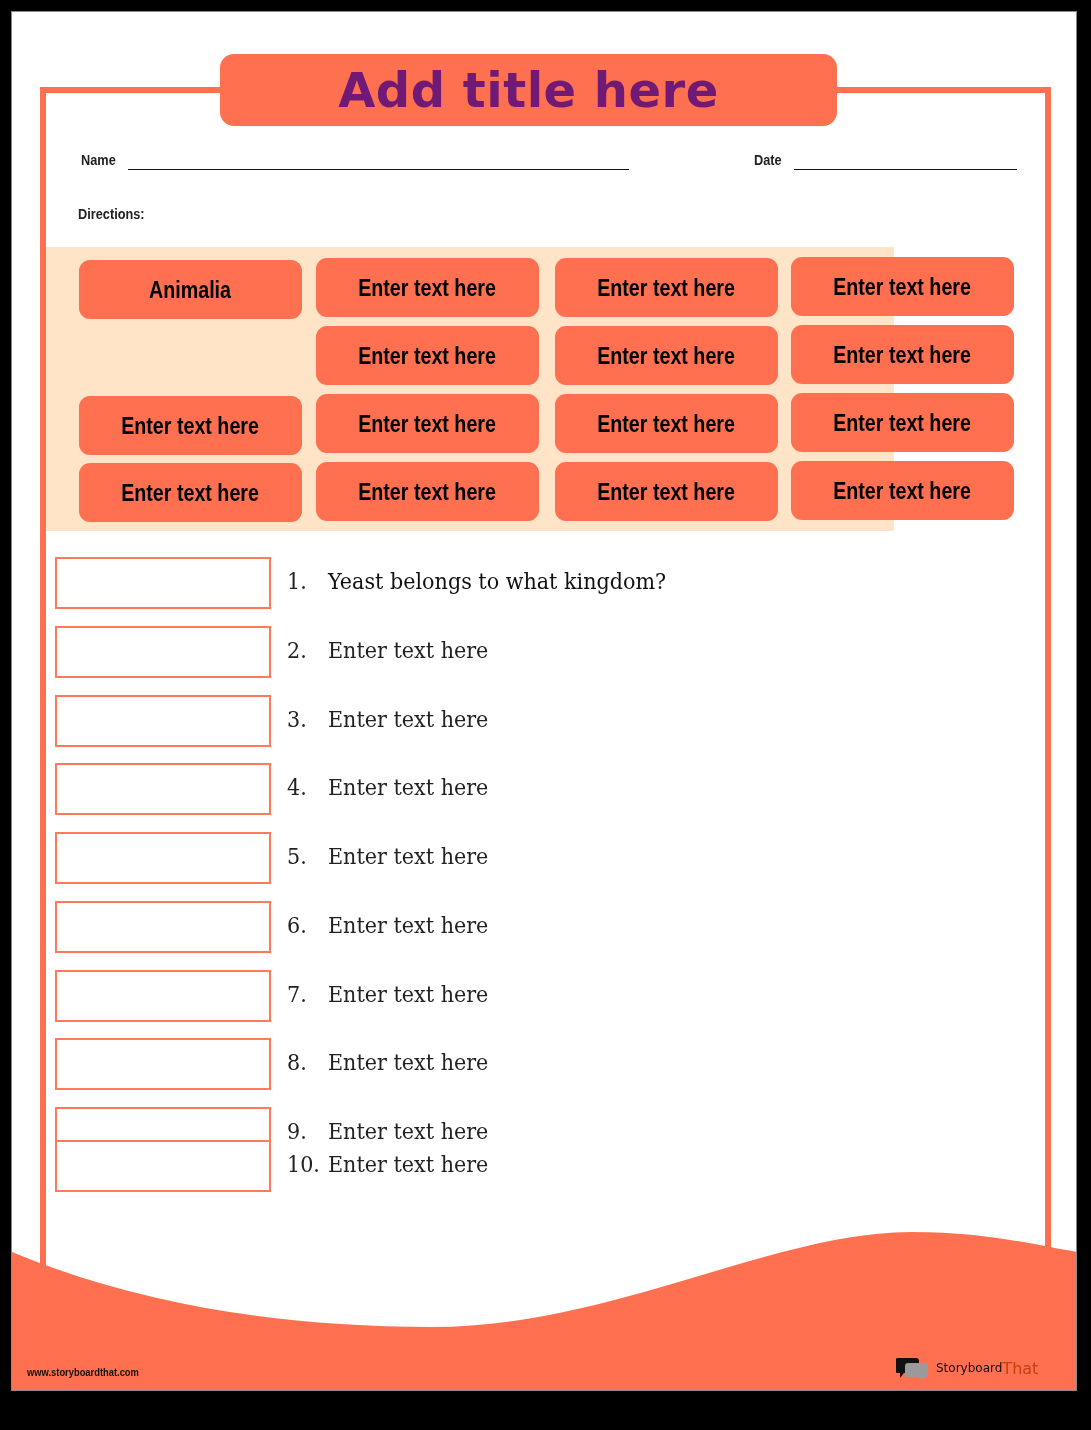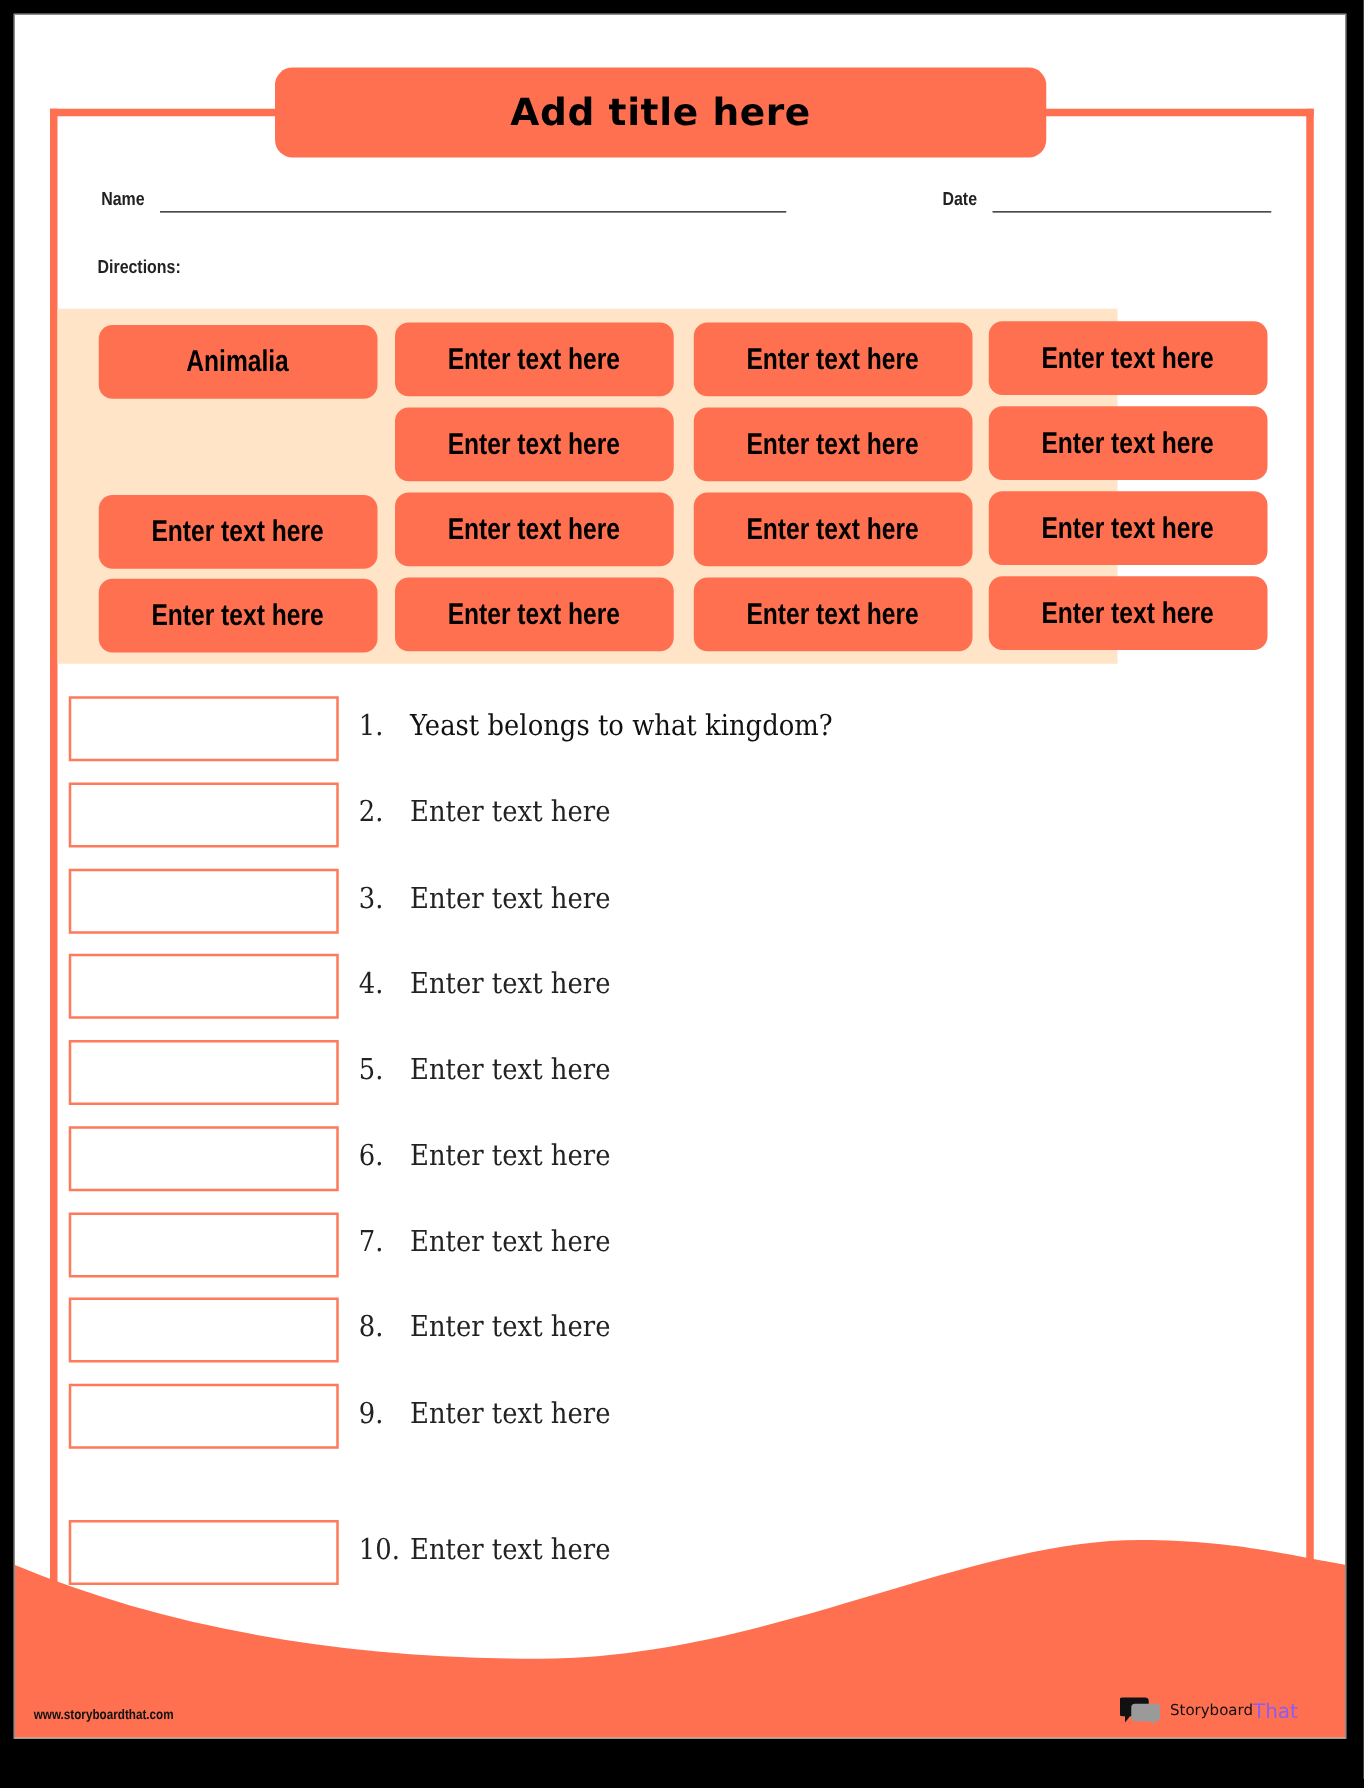"Add title here" .title-text { color: #000000 -> #701a75; font-size: 30px -> 48px }
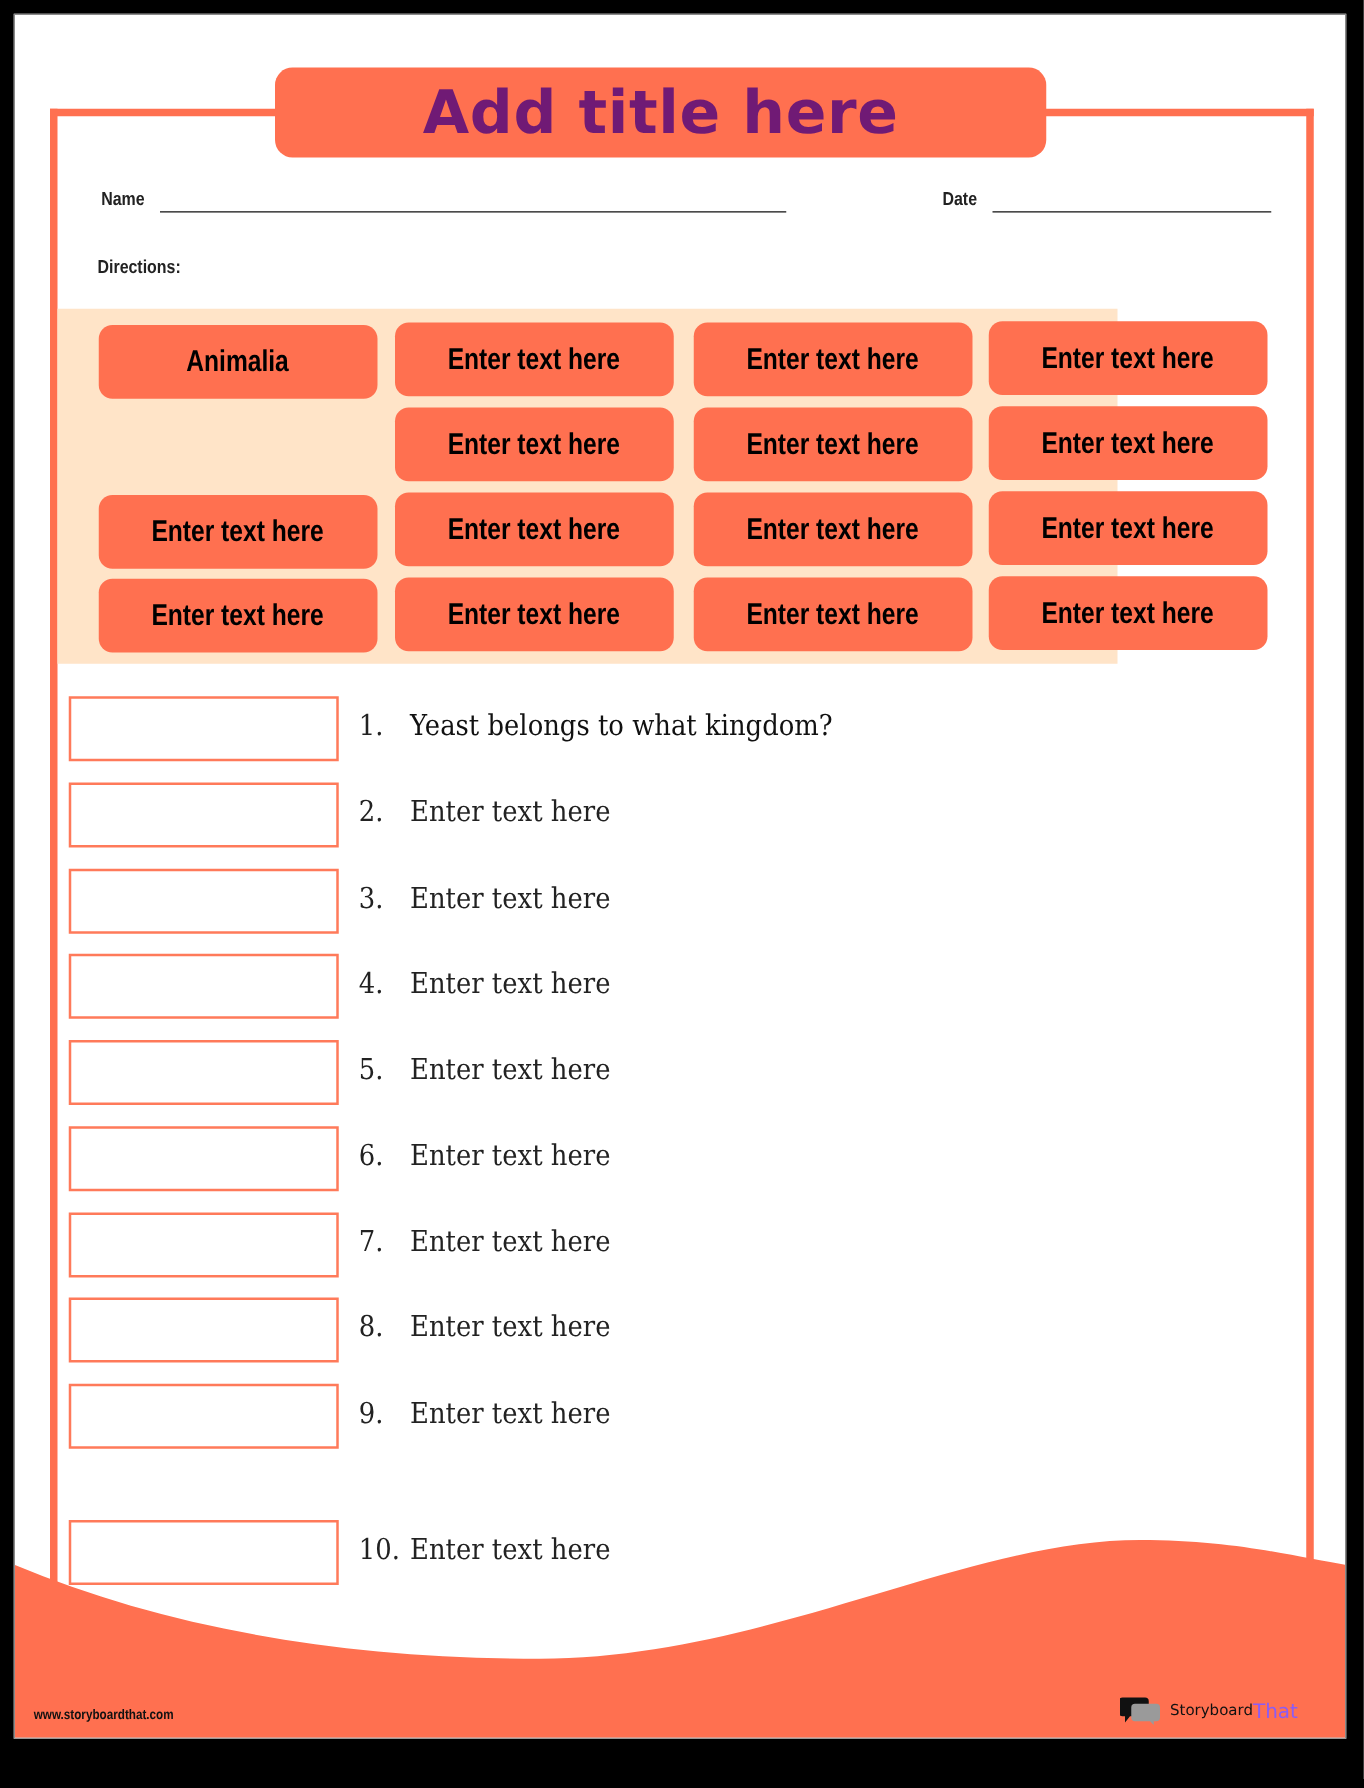"10." div.q-row { top: 1204px -> 1128px }
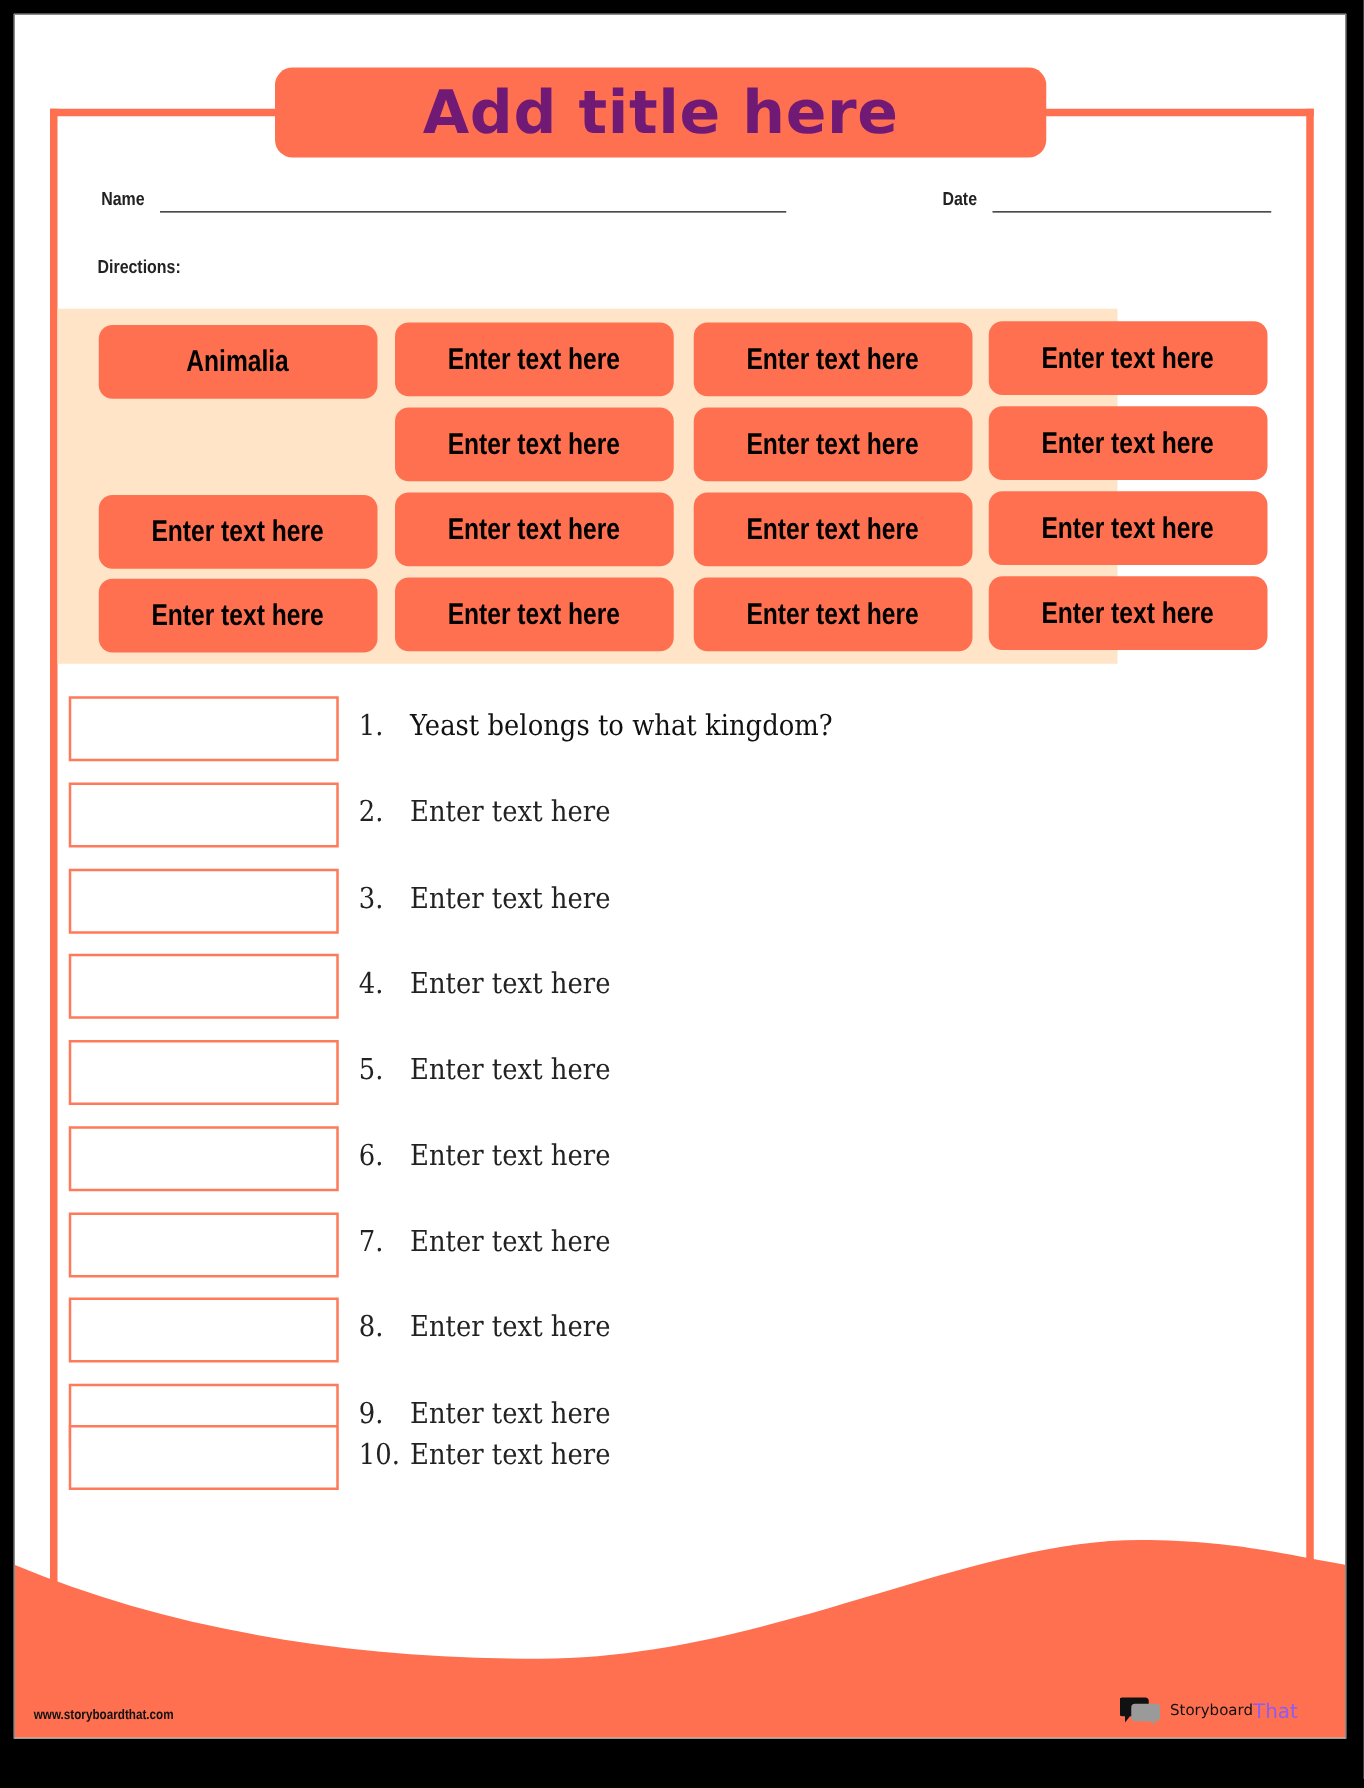"That" .logo-text-b { color: #8b5cf6 -> #c2410c }
